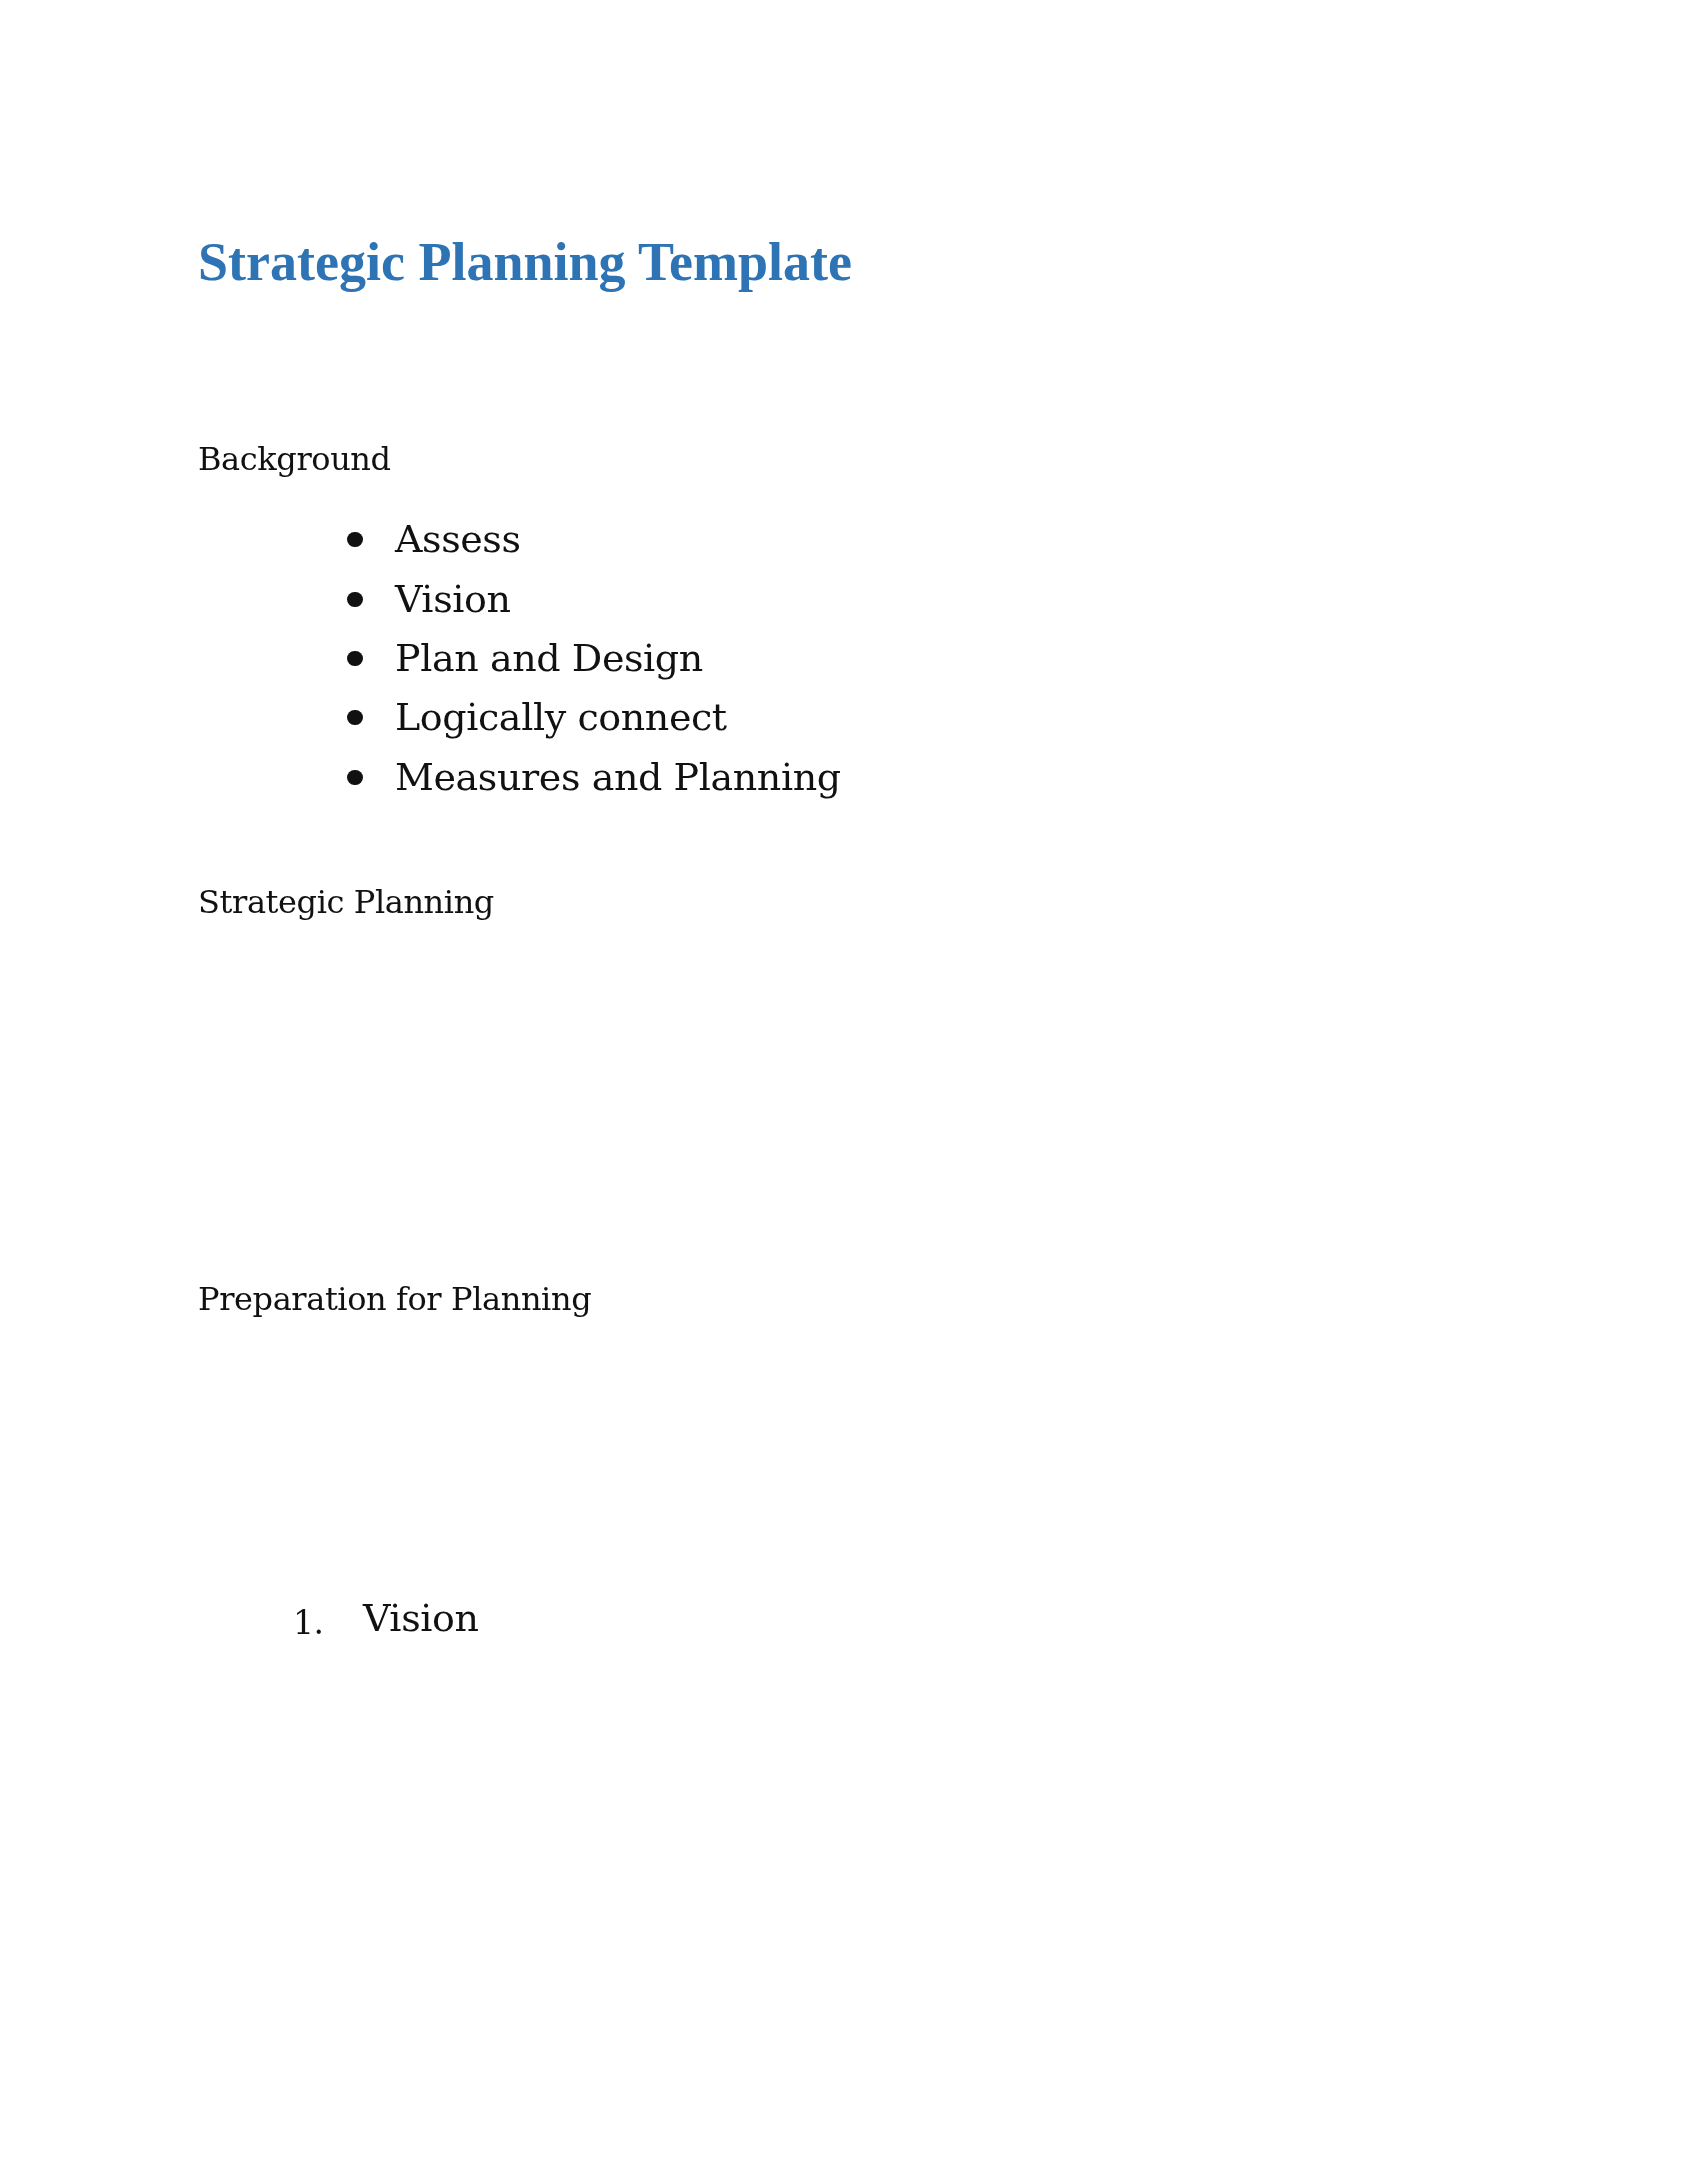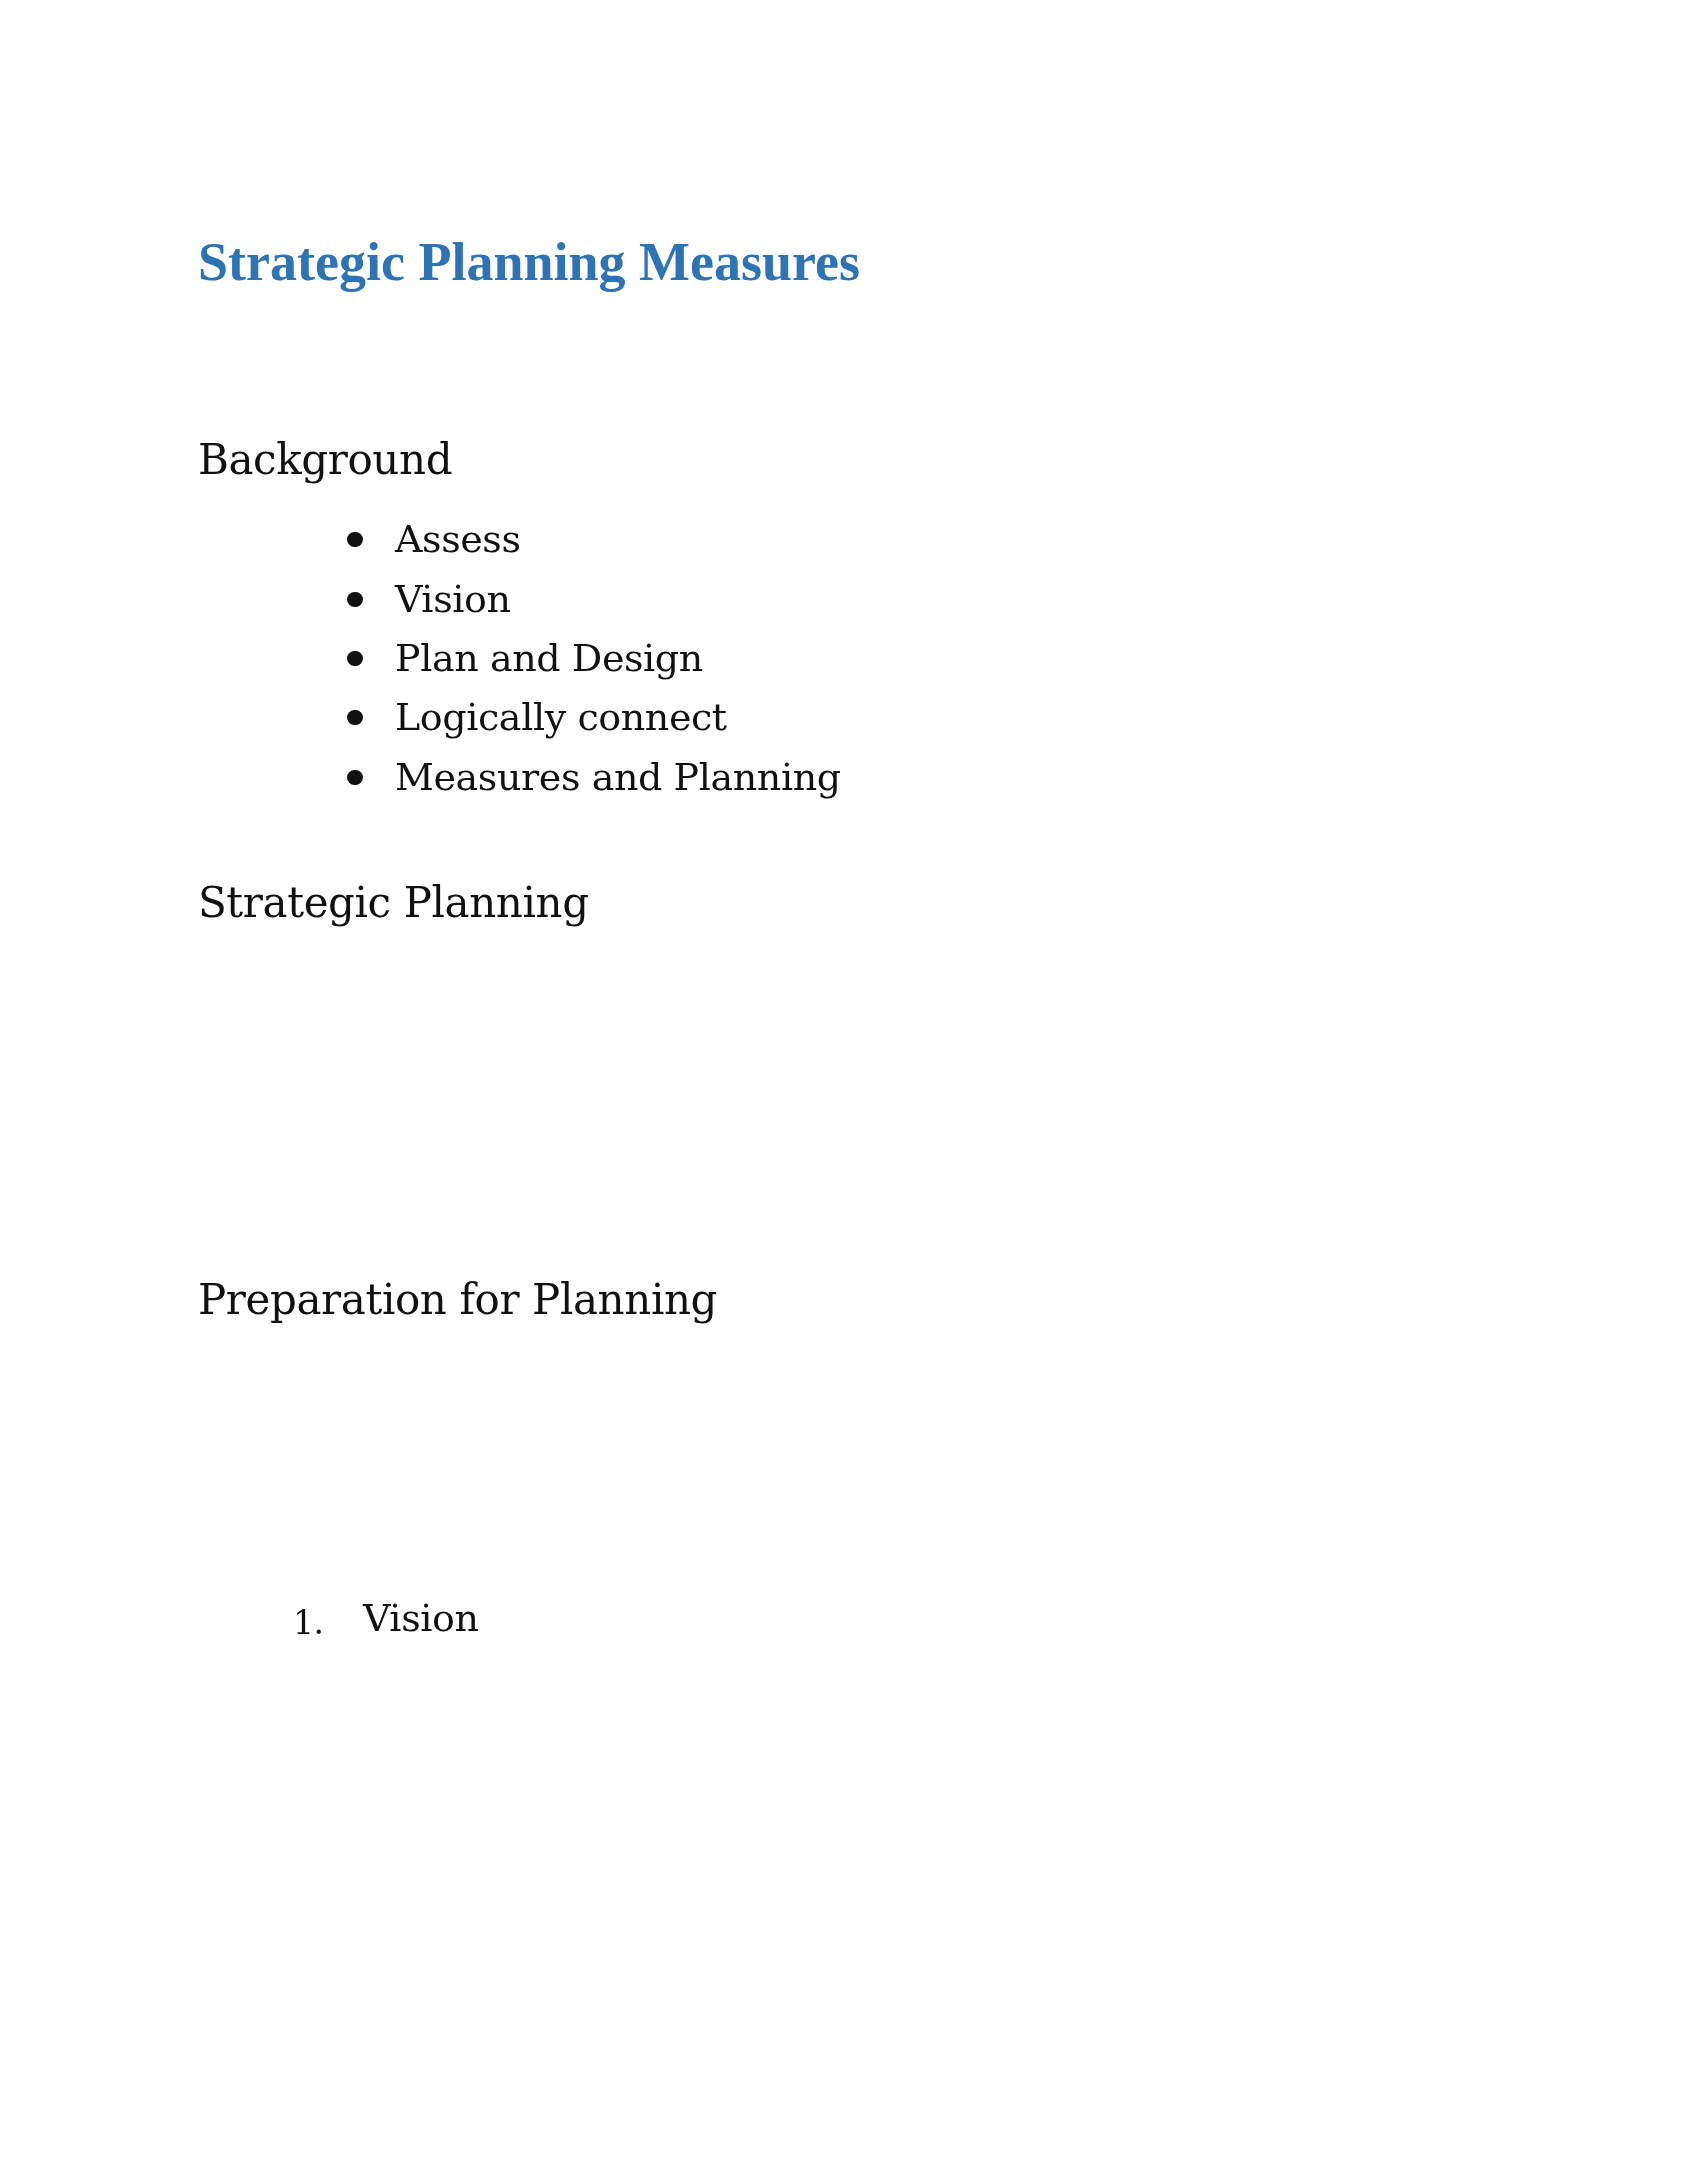"Strategic Planning Measures" h1.doc-title { text: Measures -> Template }
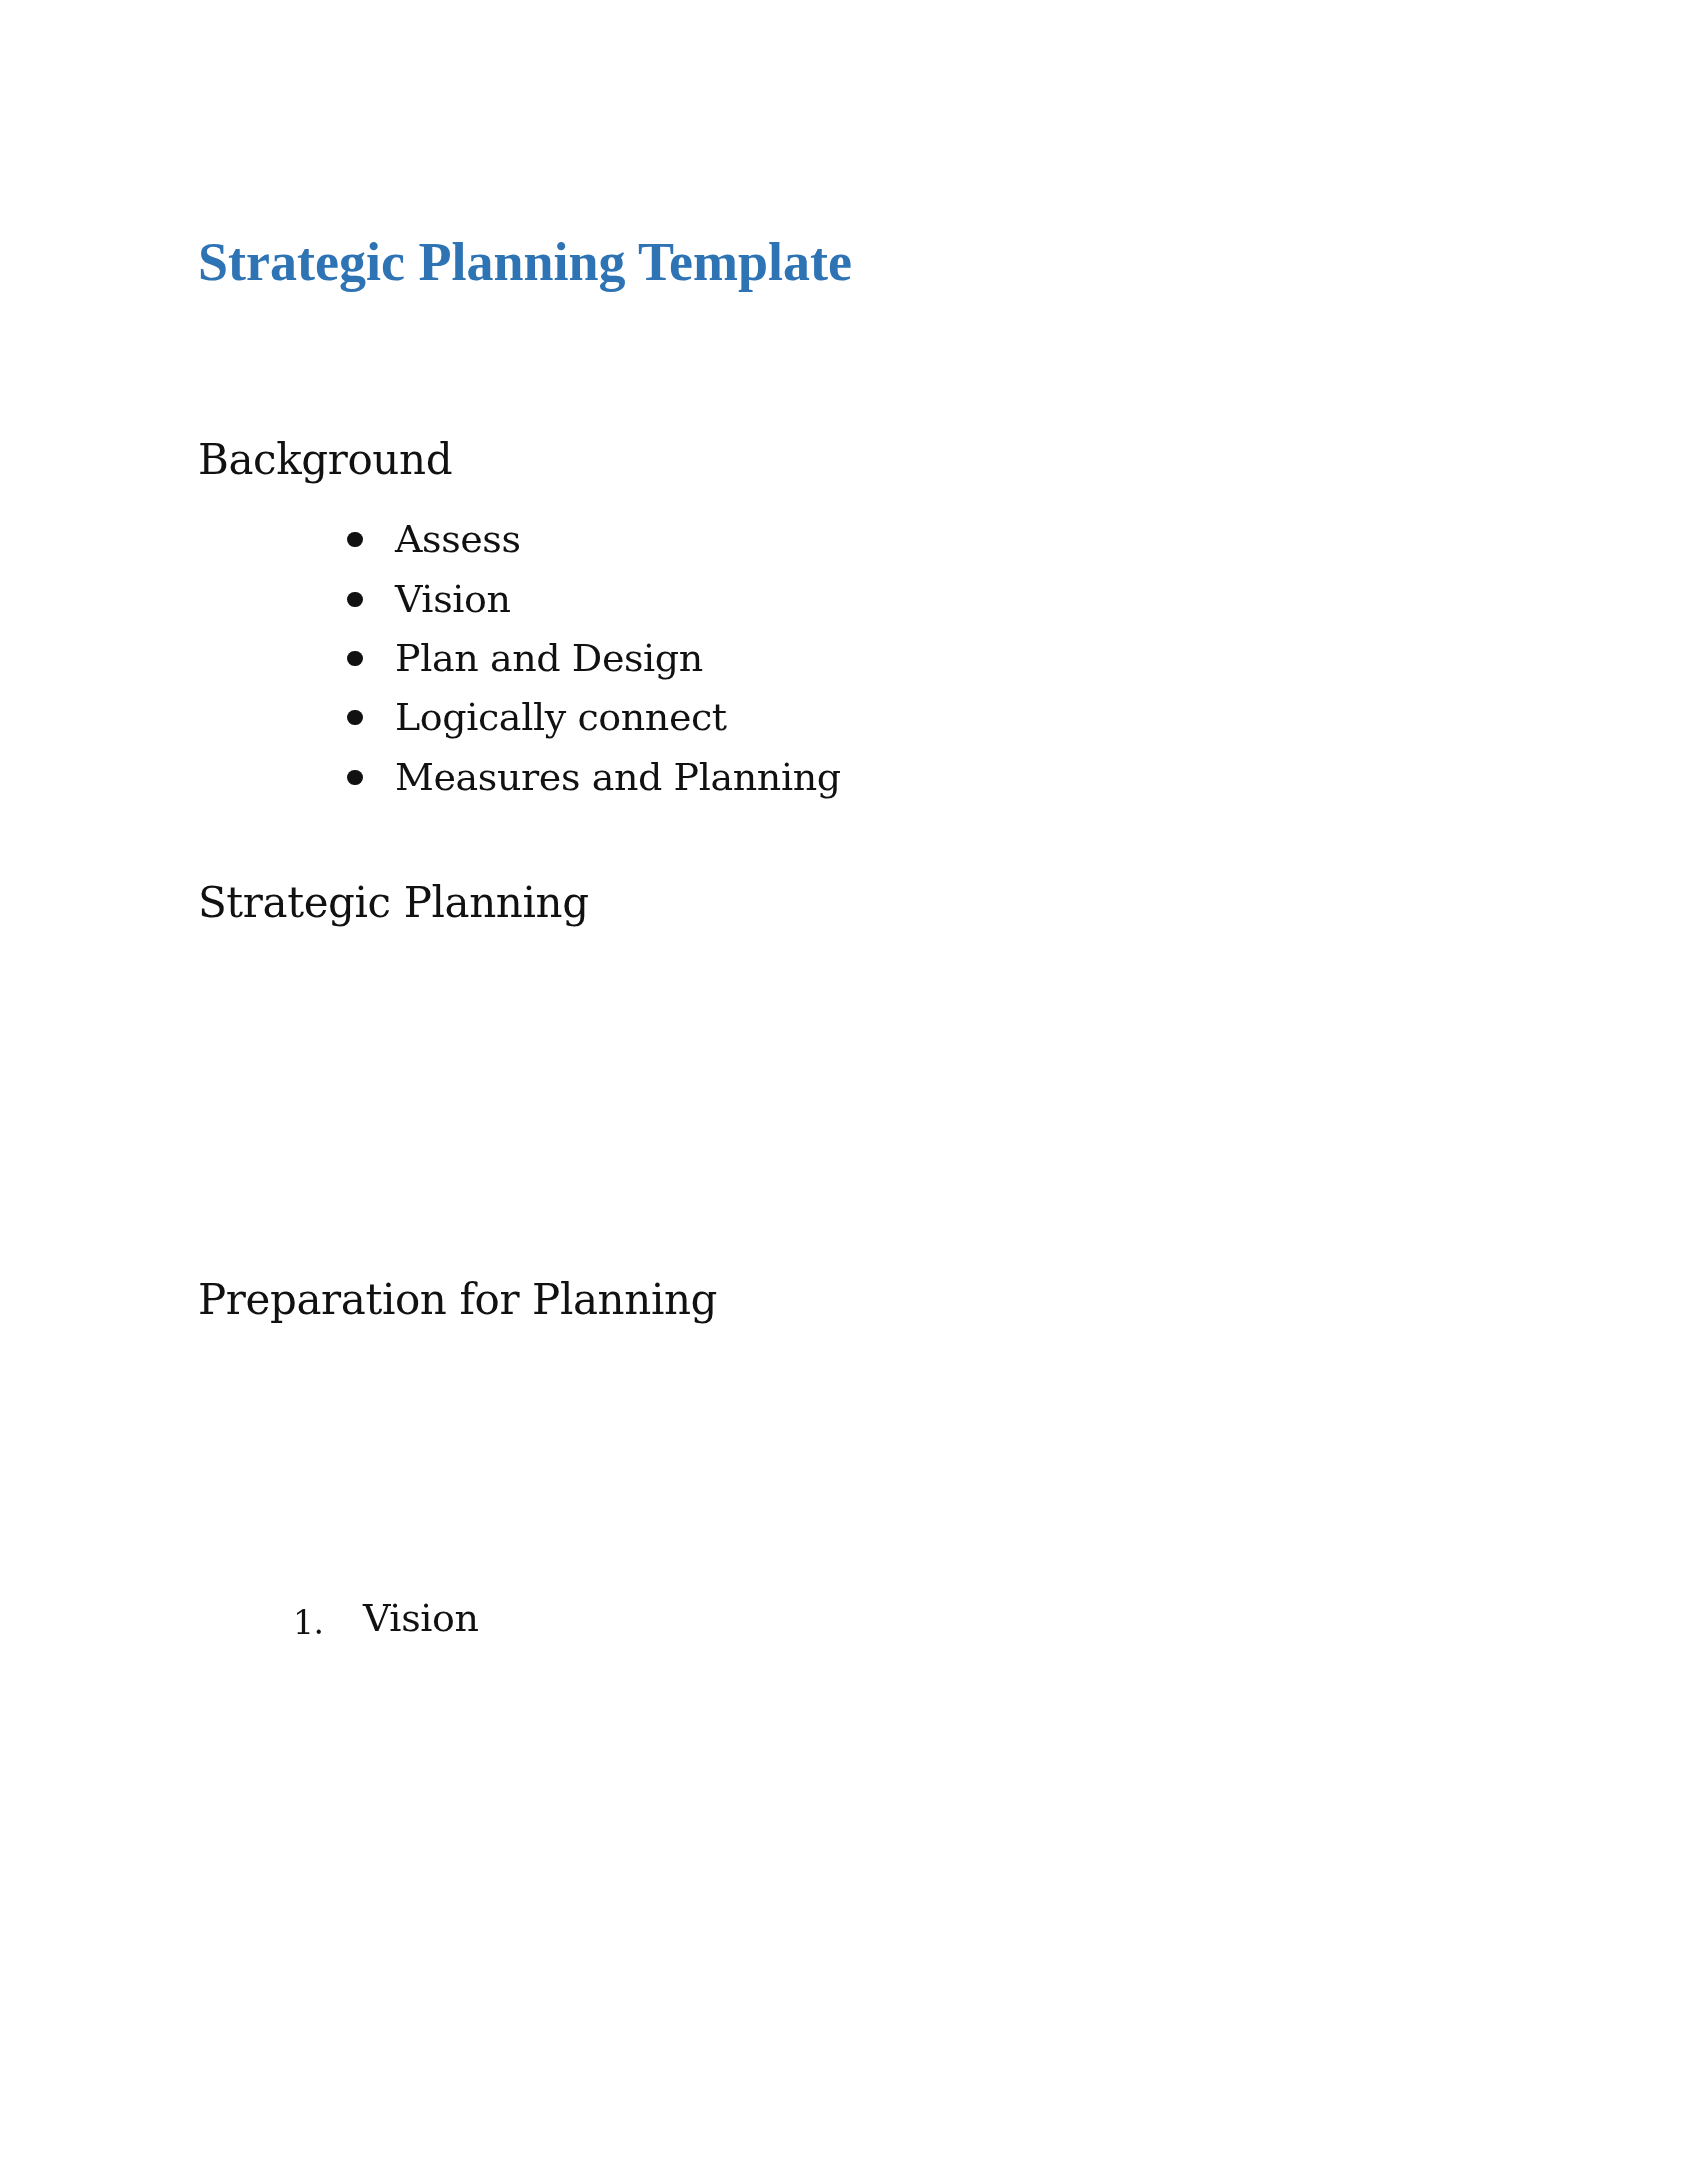"Background" .section-heading { font-size: 42px -> 32px }
